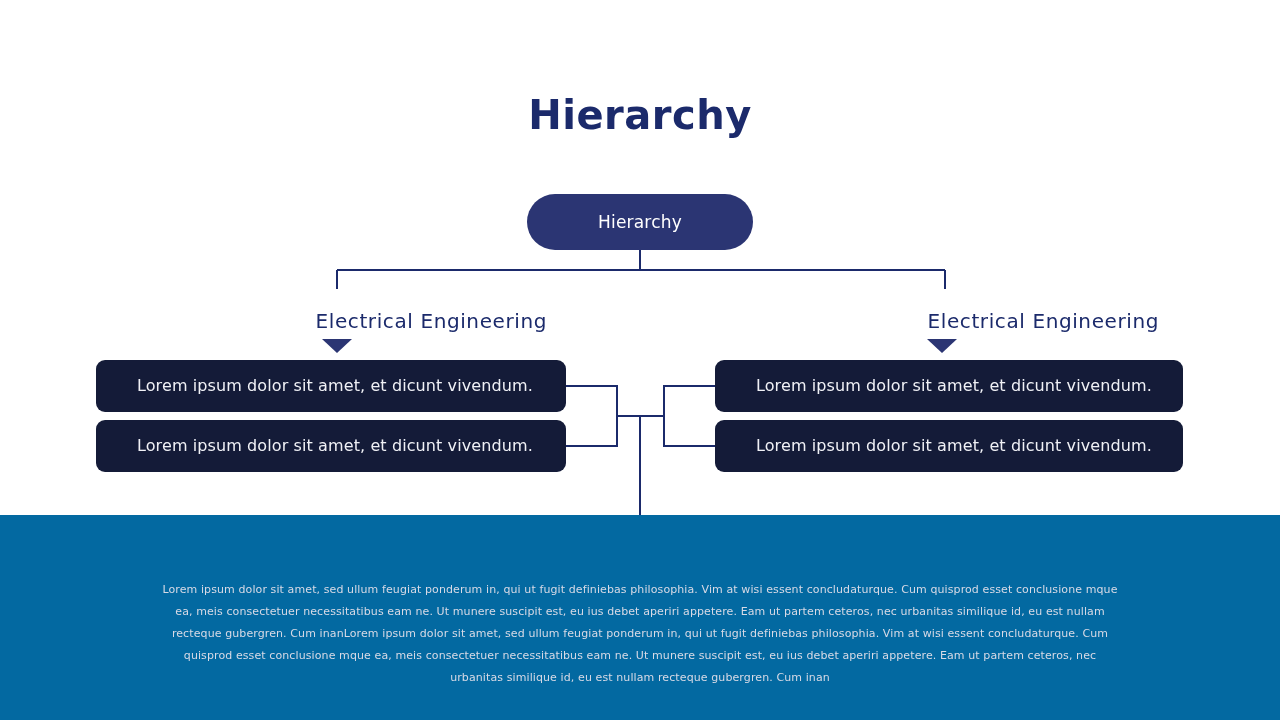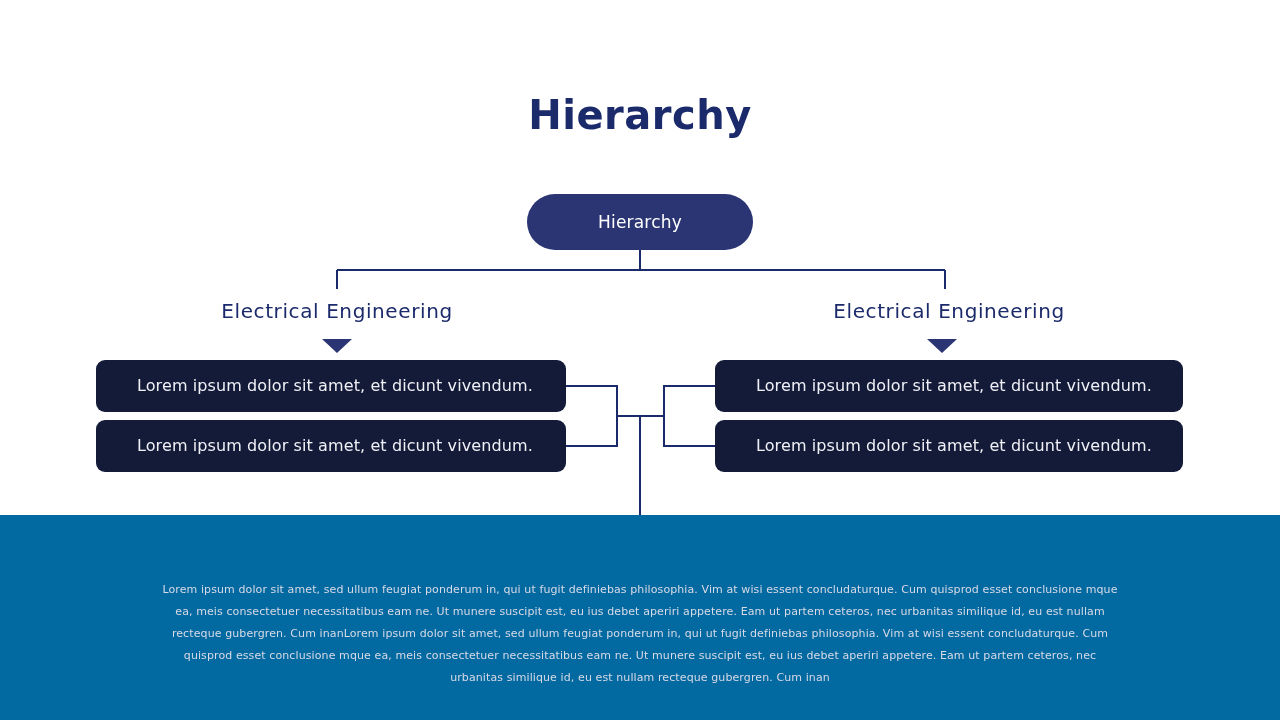"Electrical Engineering" .branch-label { text-align: center -> right; top: 298px -> 308px }
